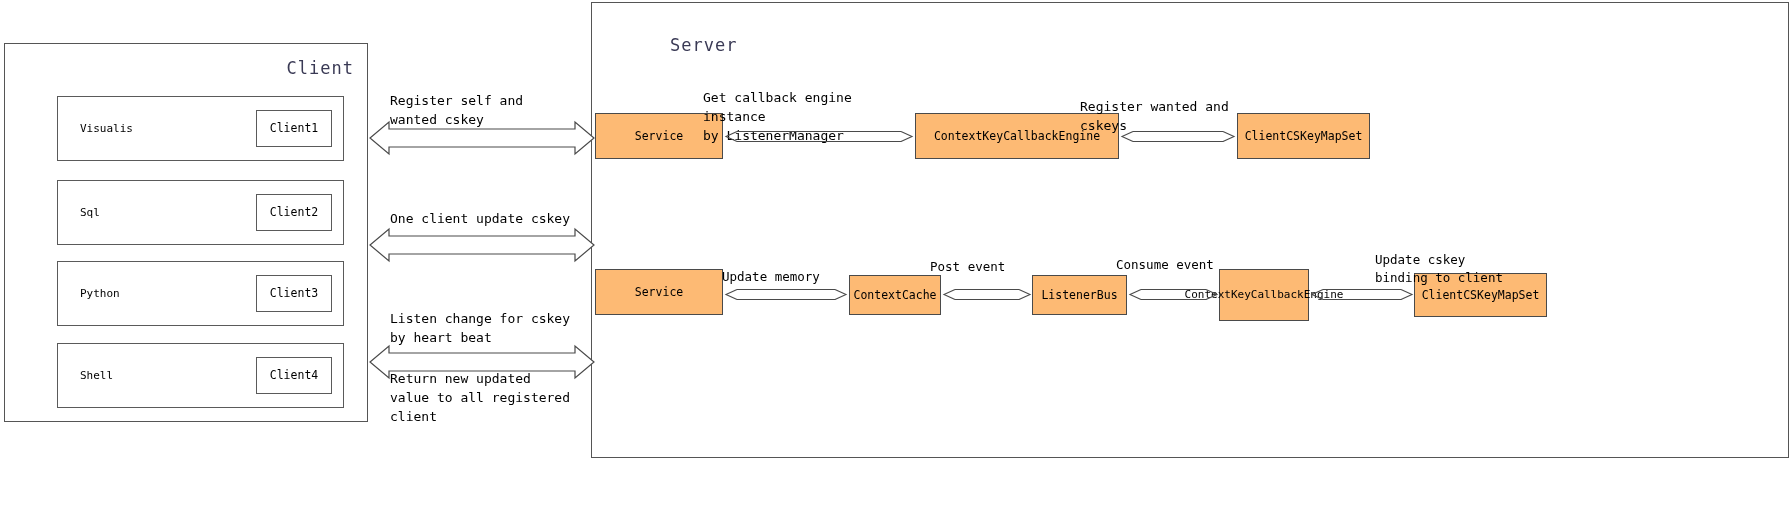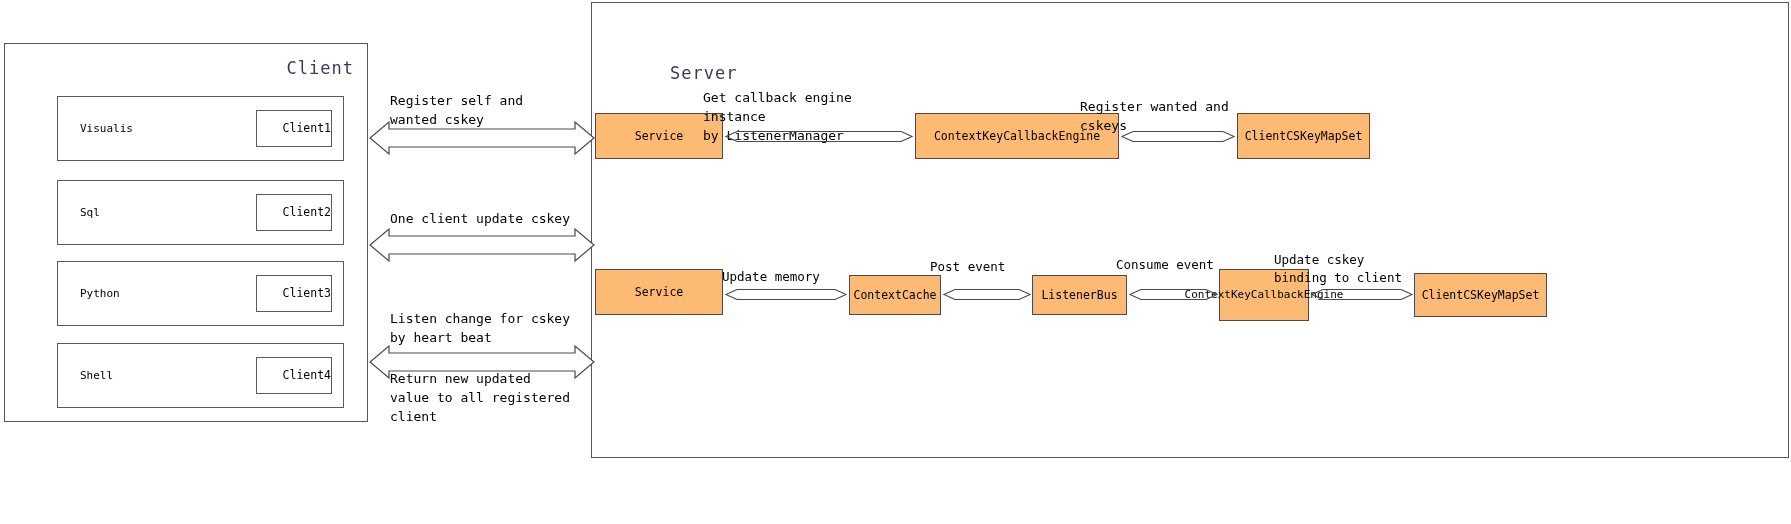"Server" #server-title { margin-top: 28px -> none }
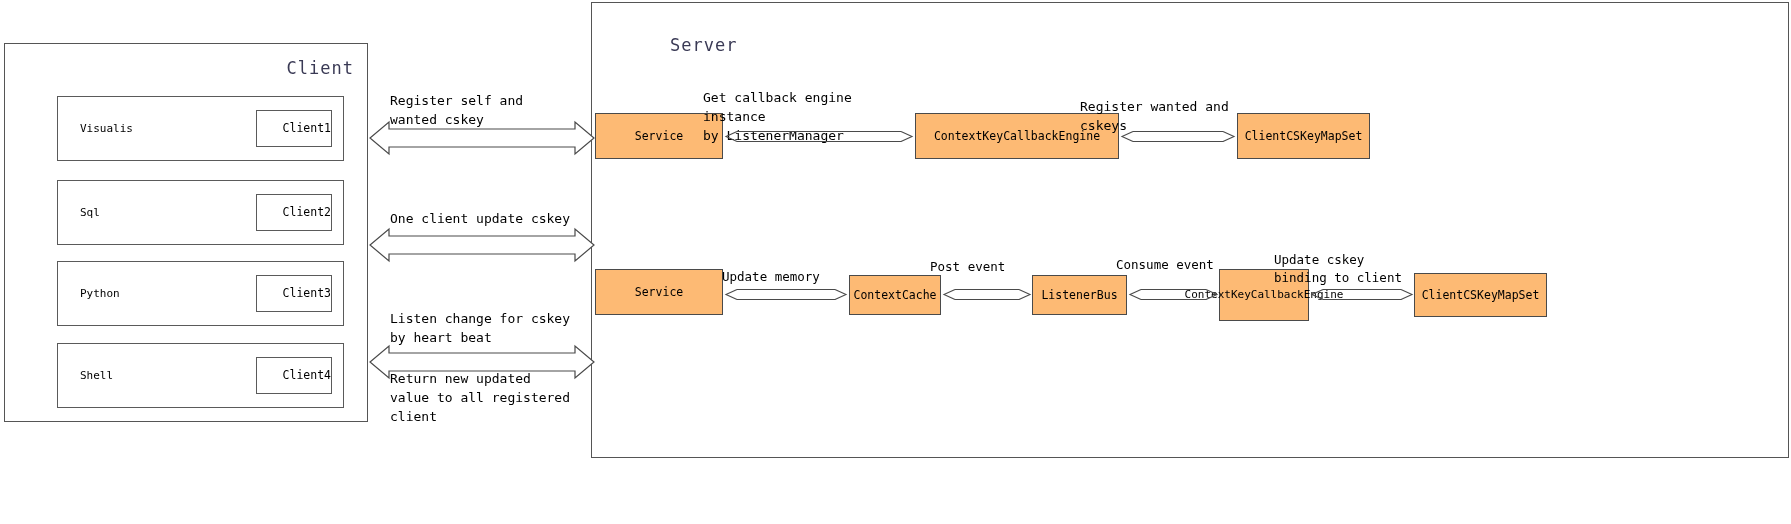"Client1" .client-row .chip { text-align: right -> center }
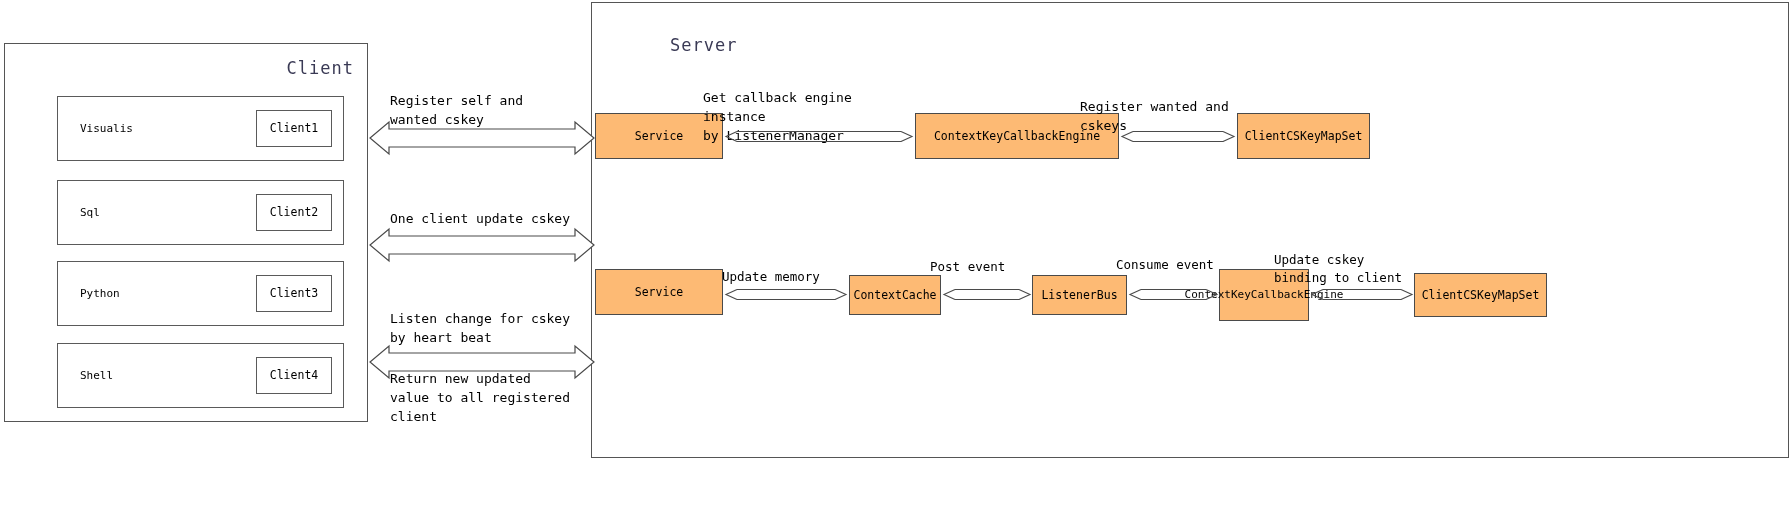"Update cskey" div.lbl { left: 1274px -> 1375px }
